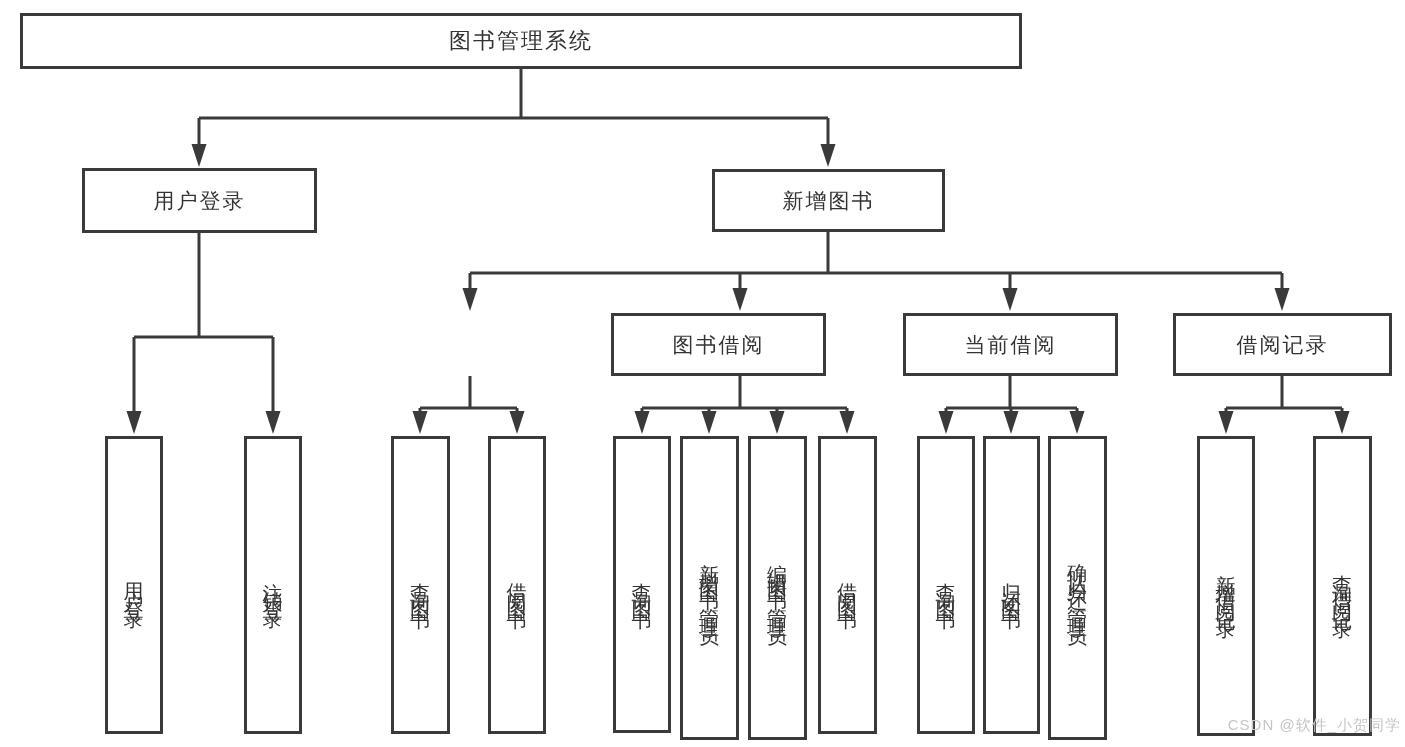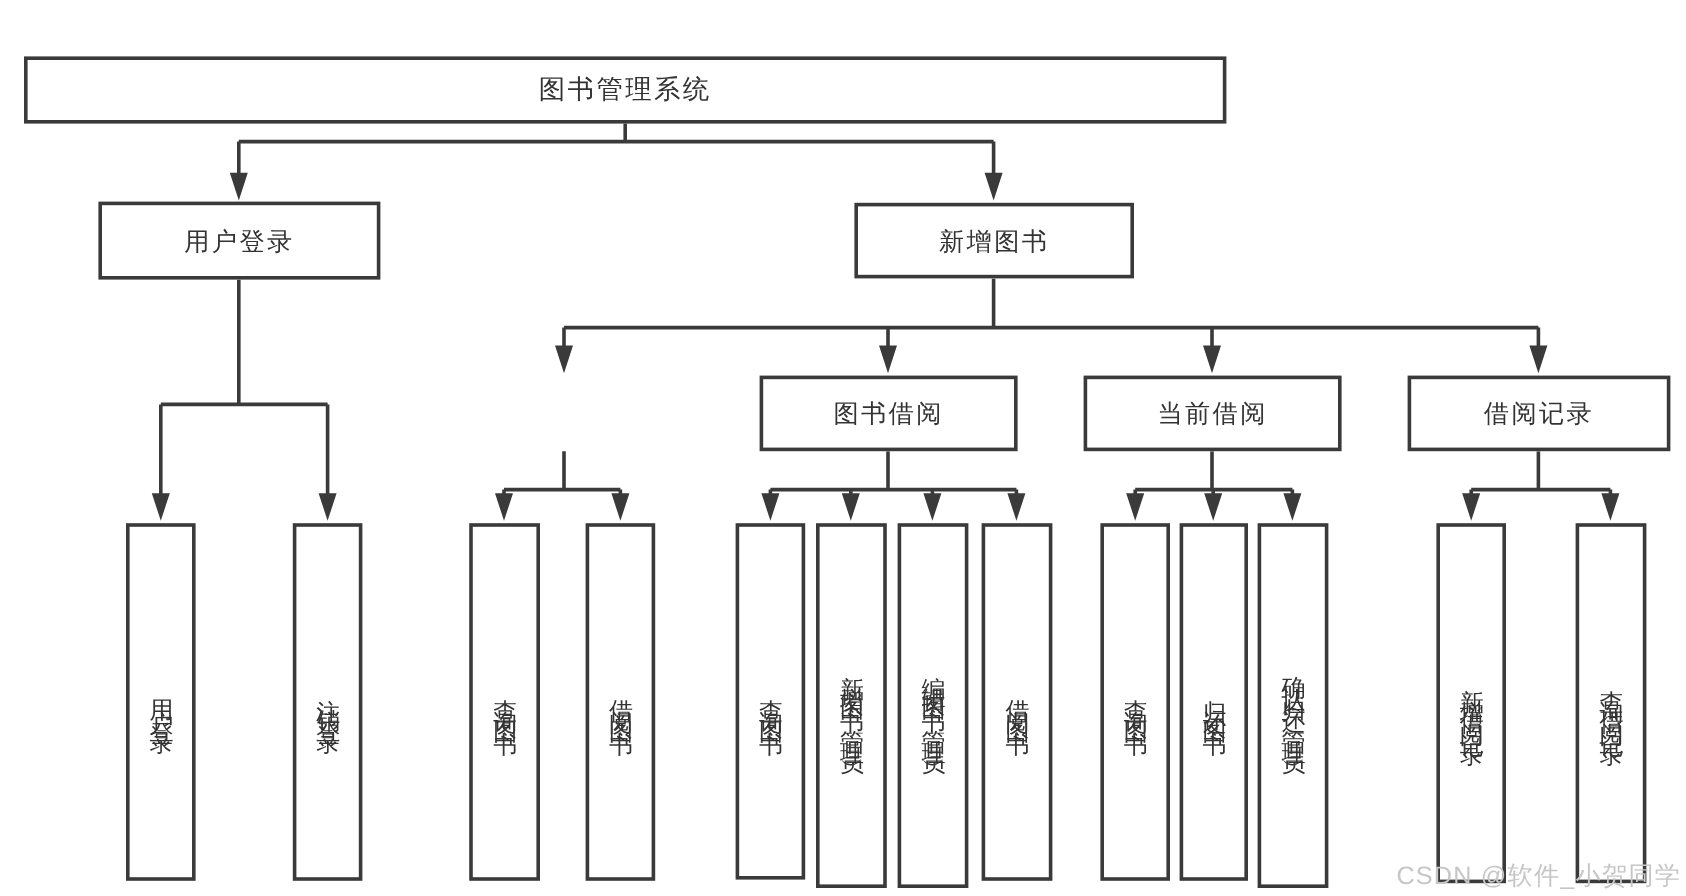"图书管理系统" .node.root-box { margin-top: 34px -> none }
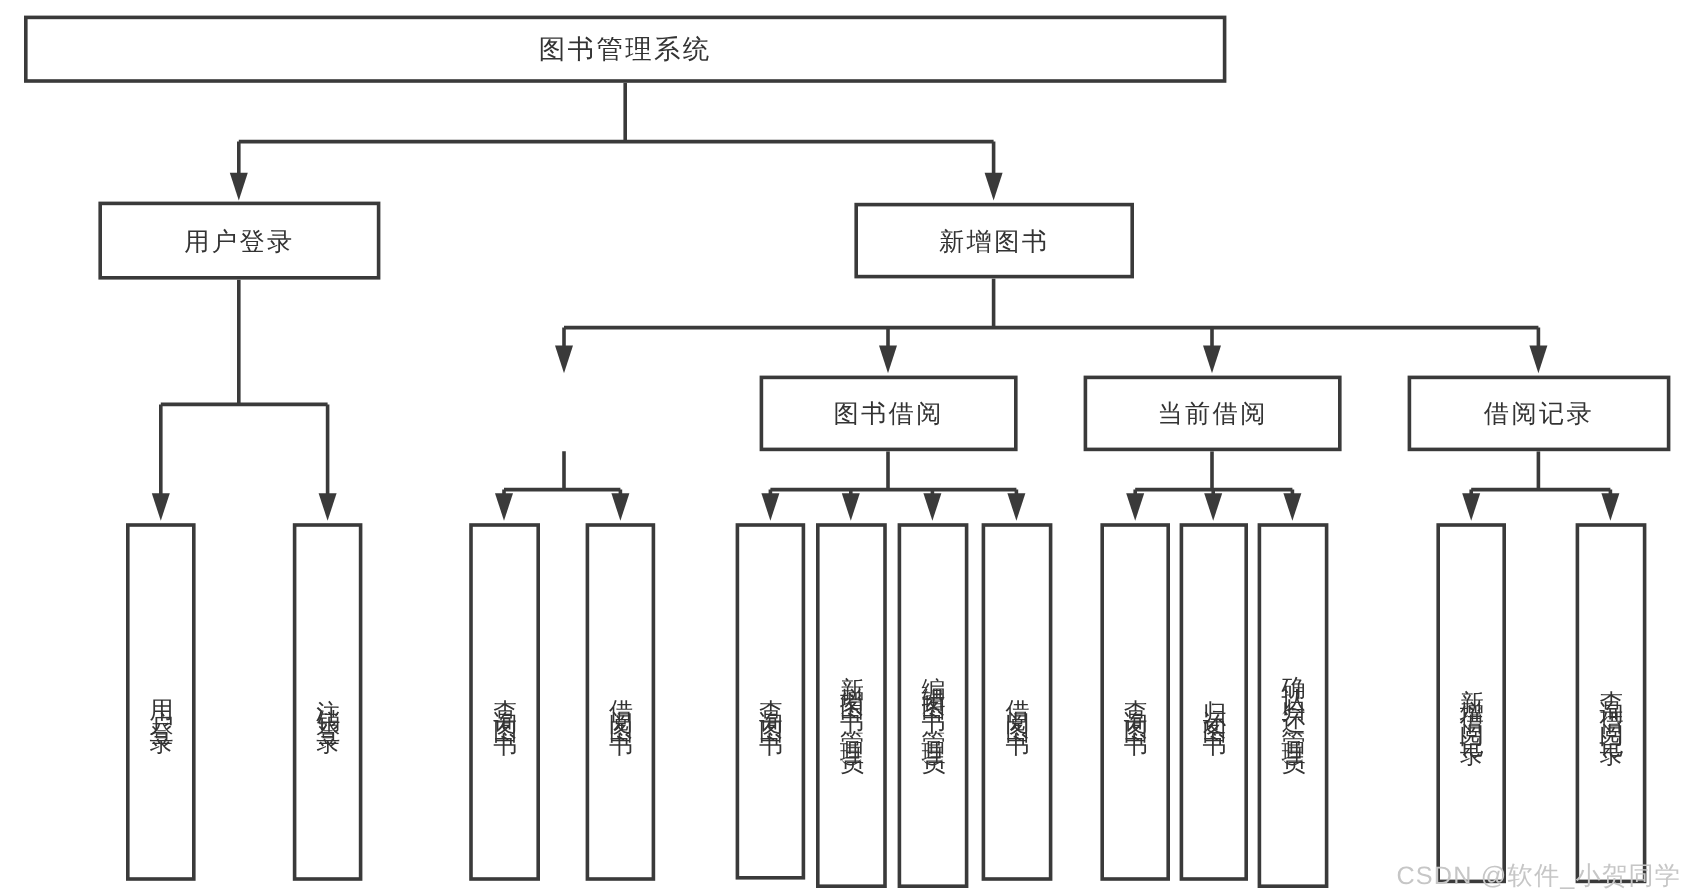"图书借阅" div.node { left: 633px -> 611px }
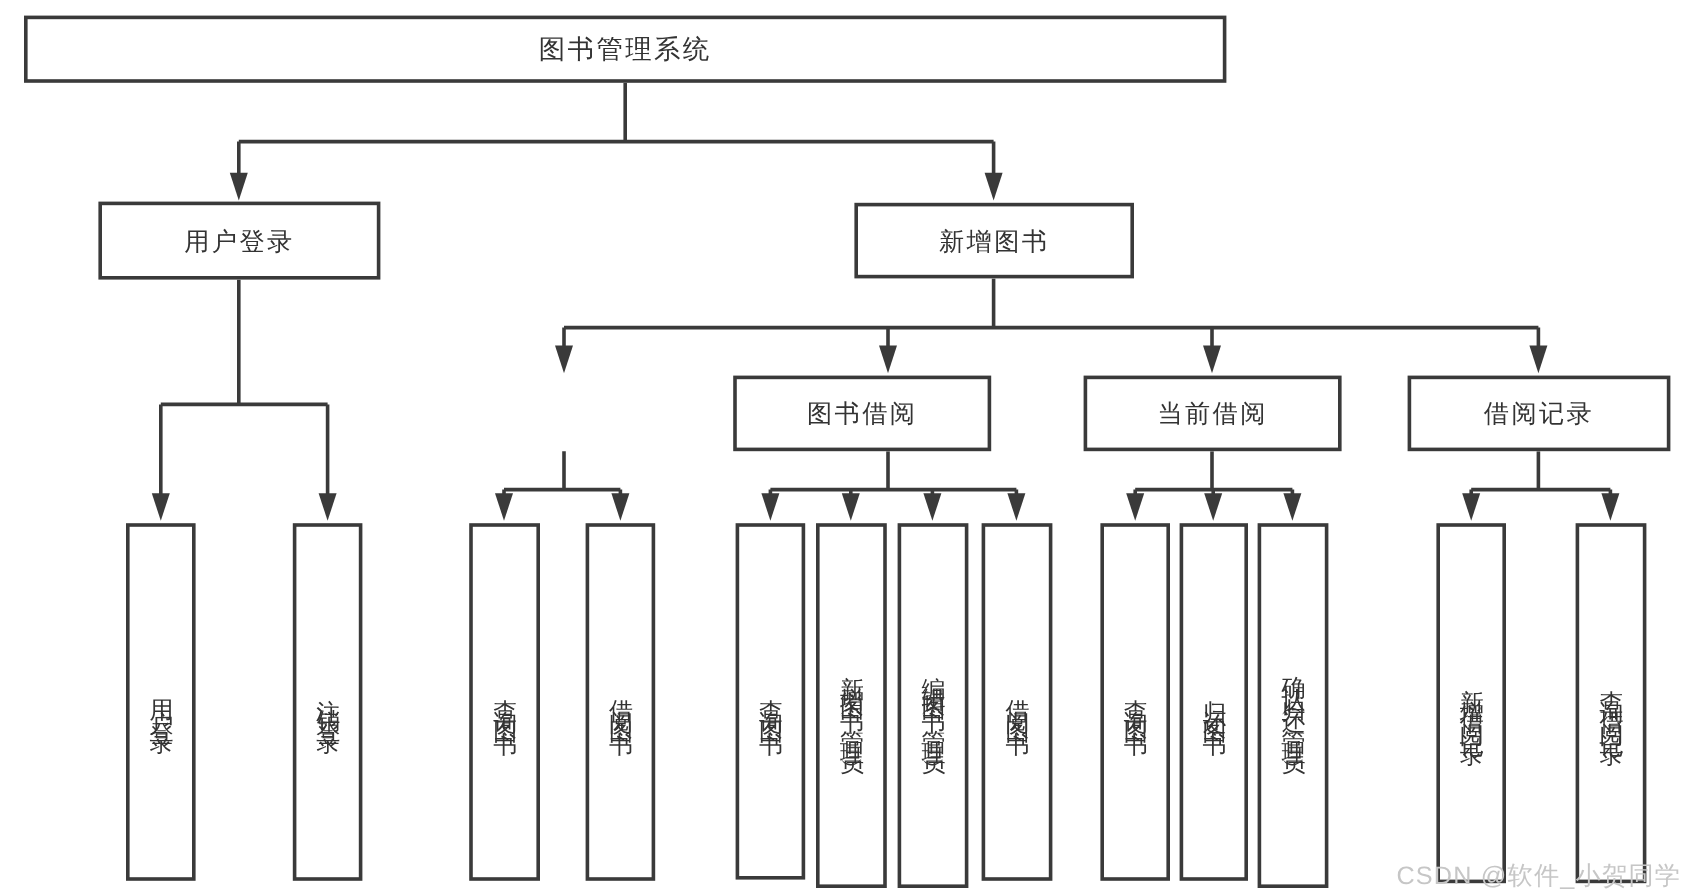"CSDN @软件_小贺同学" .watermark { font-size: 21px -> 15px }
